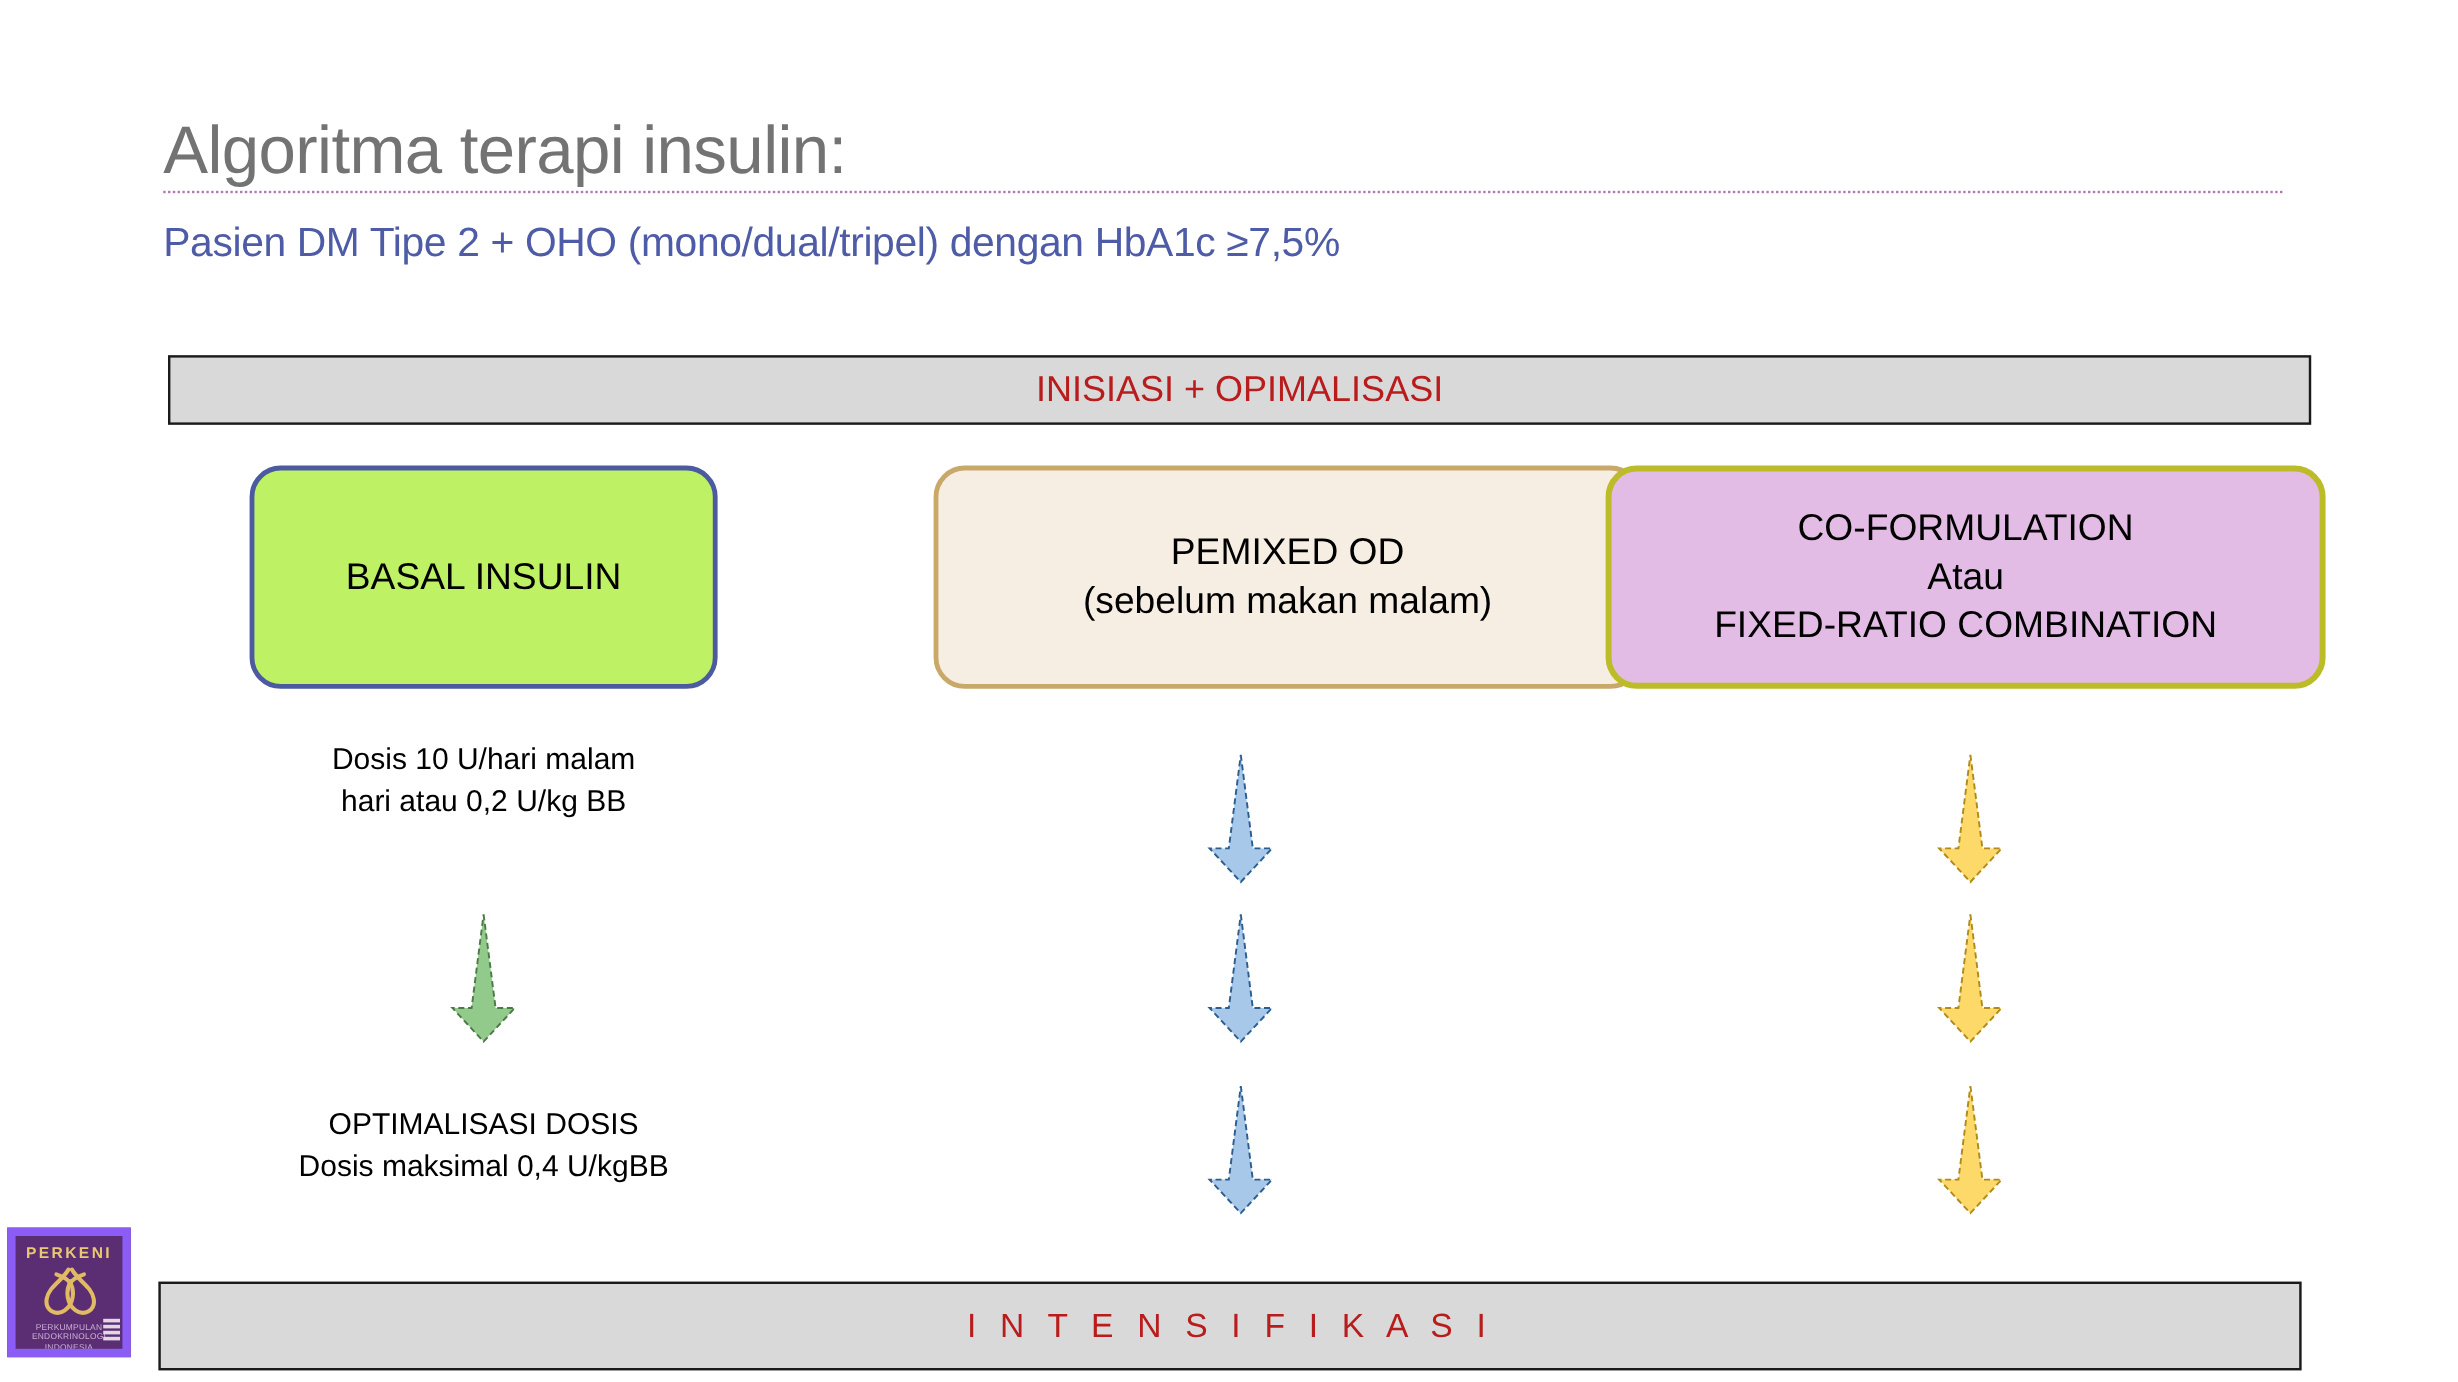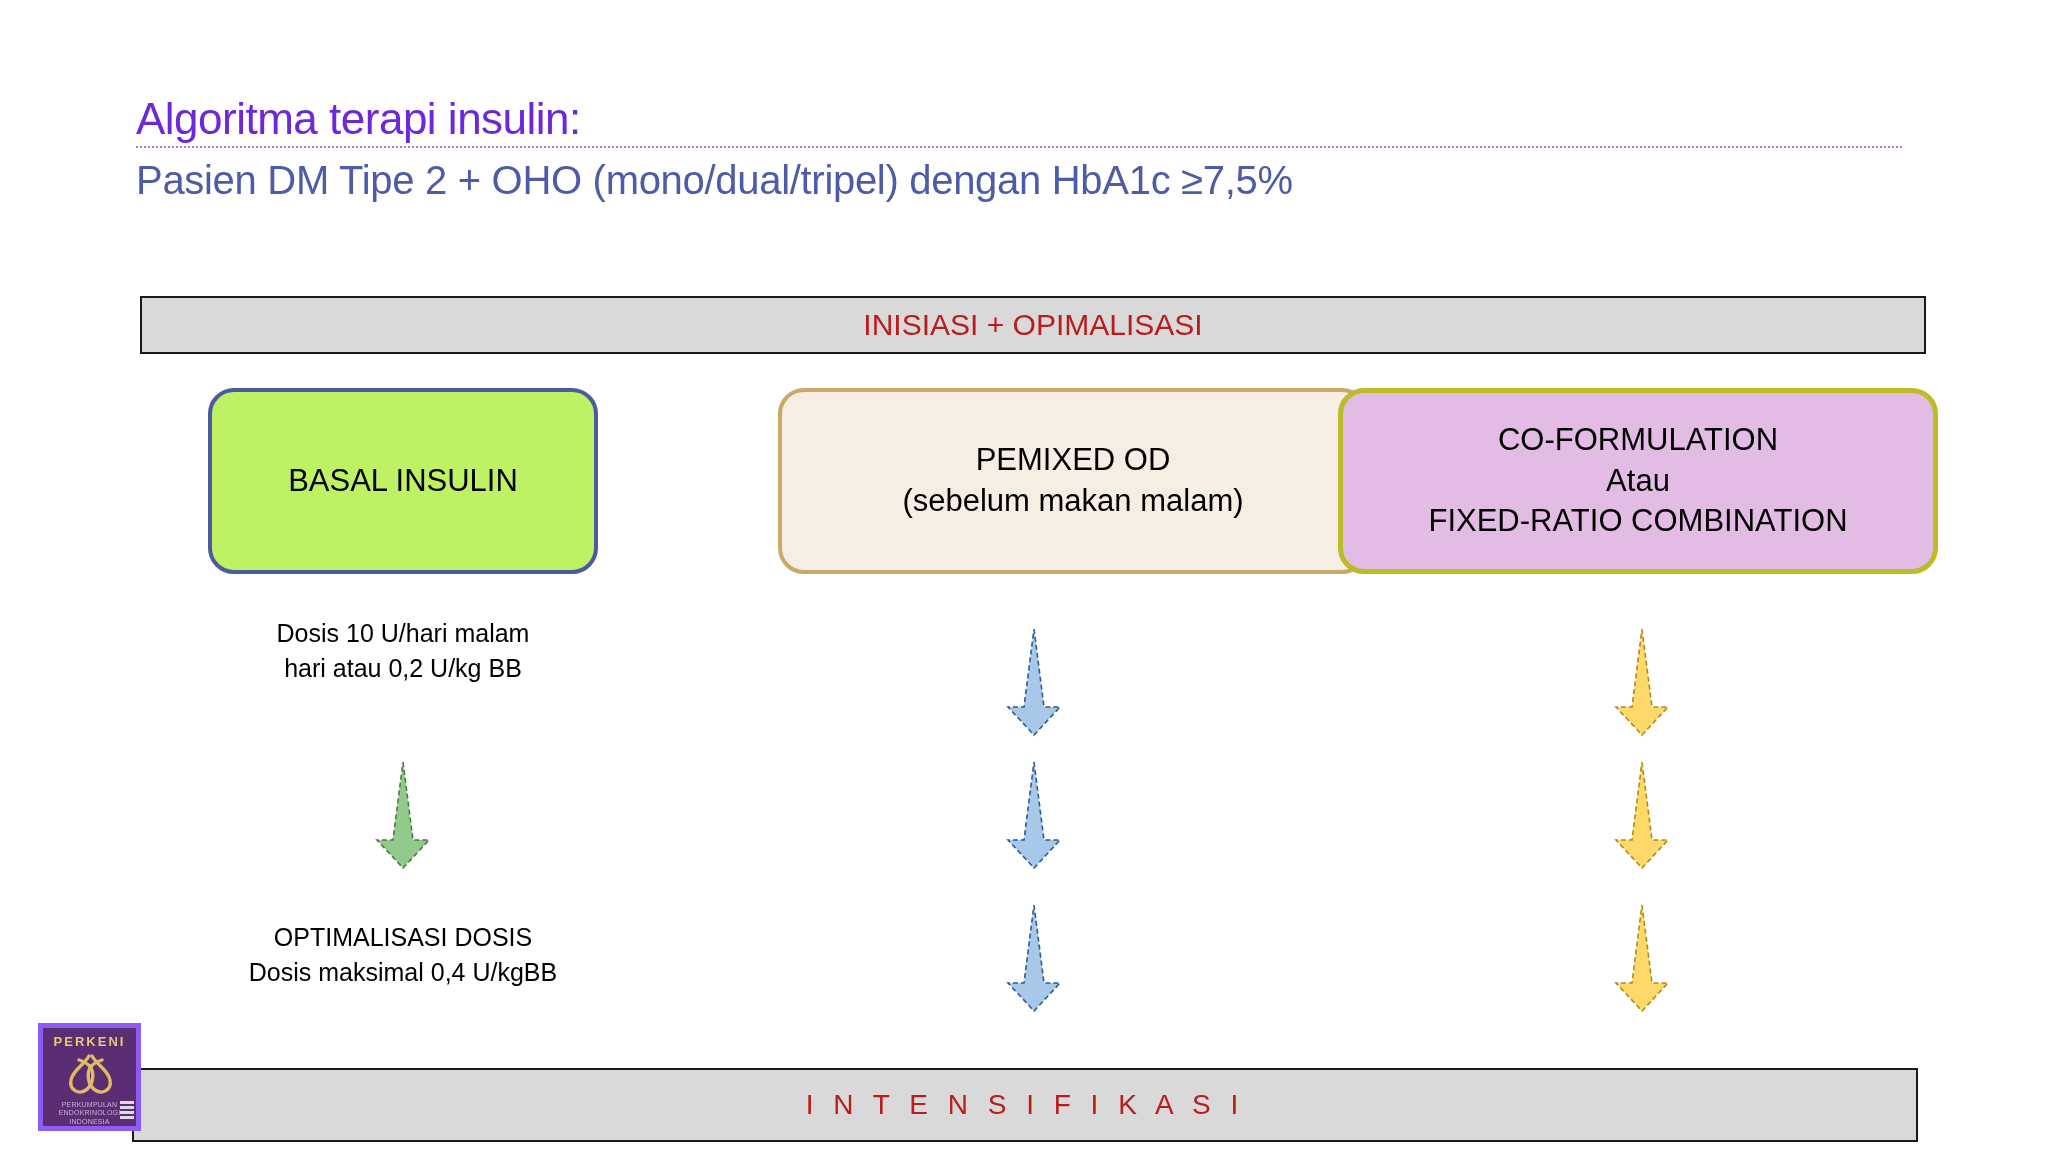"Algoritma terapi insulin:" #slide-title { color: #6d28d9 -> #737373; font-size: 44px -> 56px }
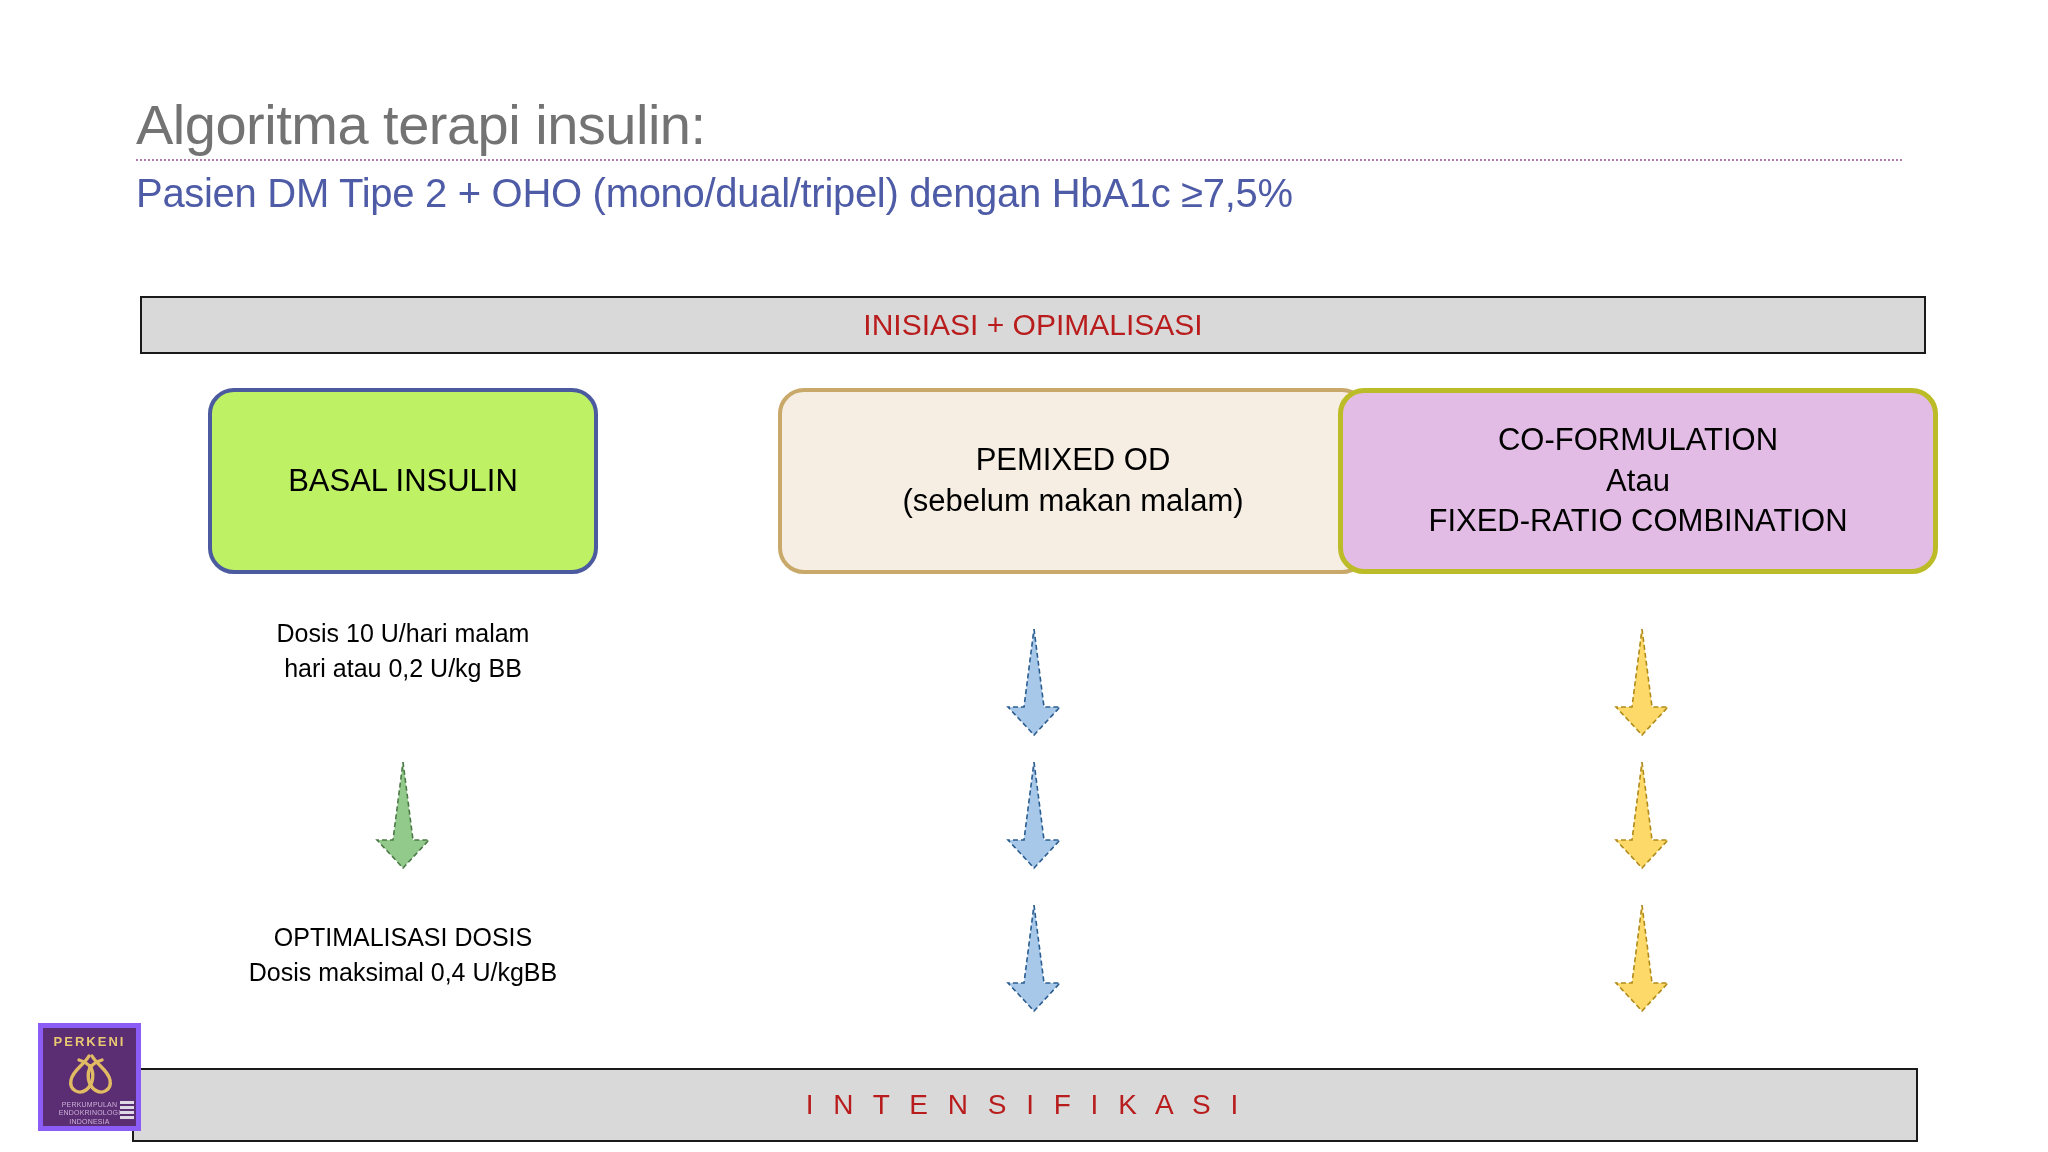"Pasien DM Tipe 2 +" #slide-subtitle { font-size: 40px -> 34px; margin-top: 10px -> 22px }
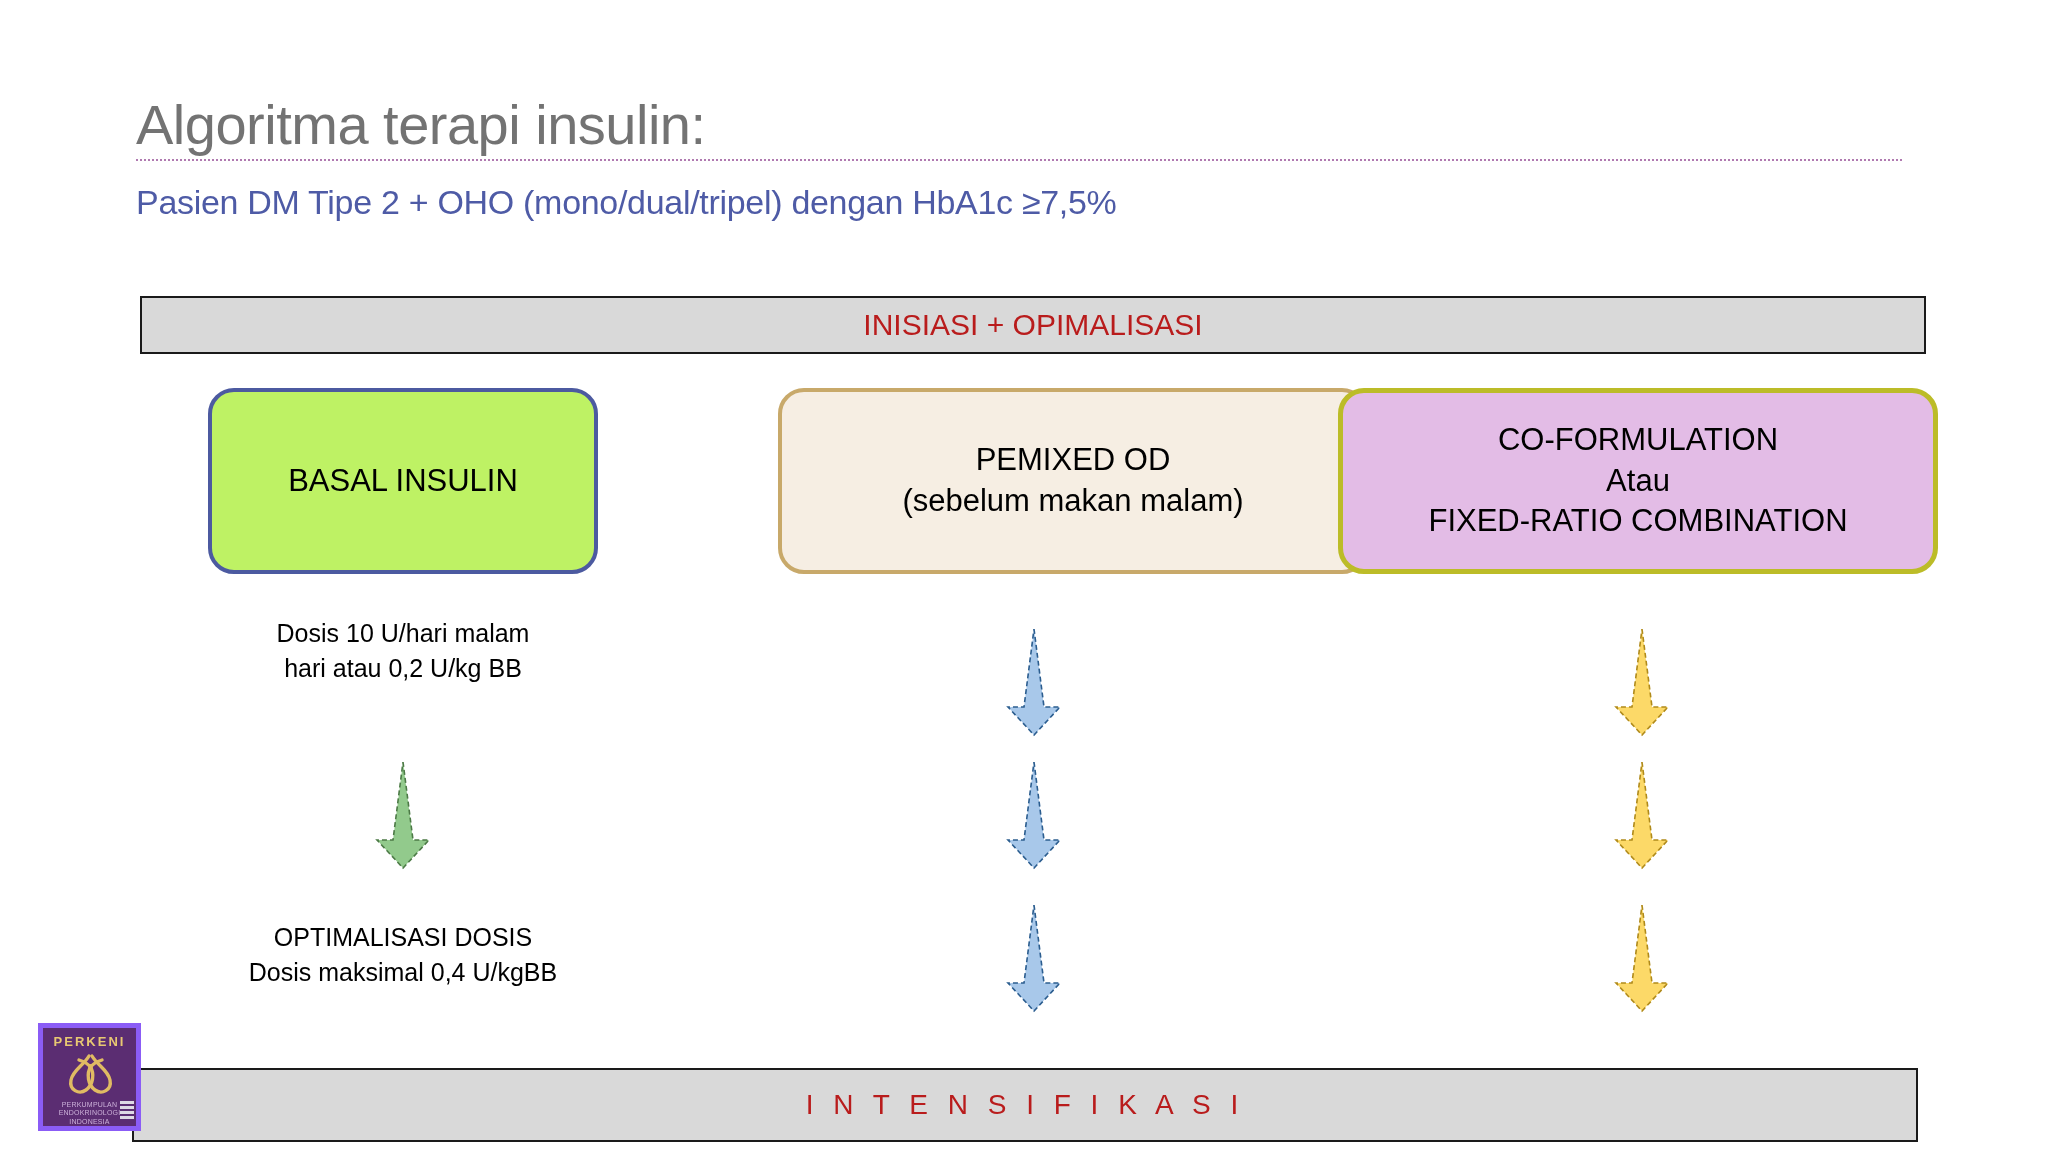"PERKENI" #perkeni-logo { border: 5px solid #8b5cf6 -> 7px solid #8b5cf6; left: 38px -> 6px }
